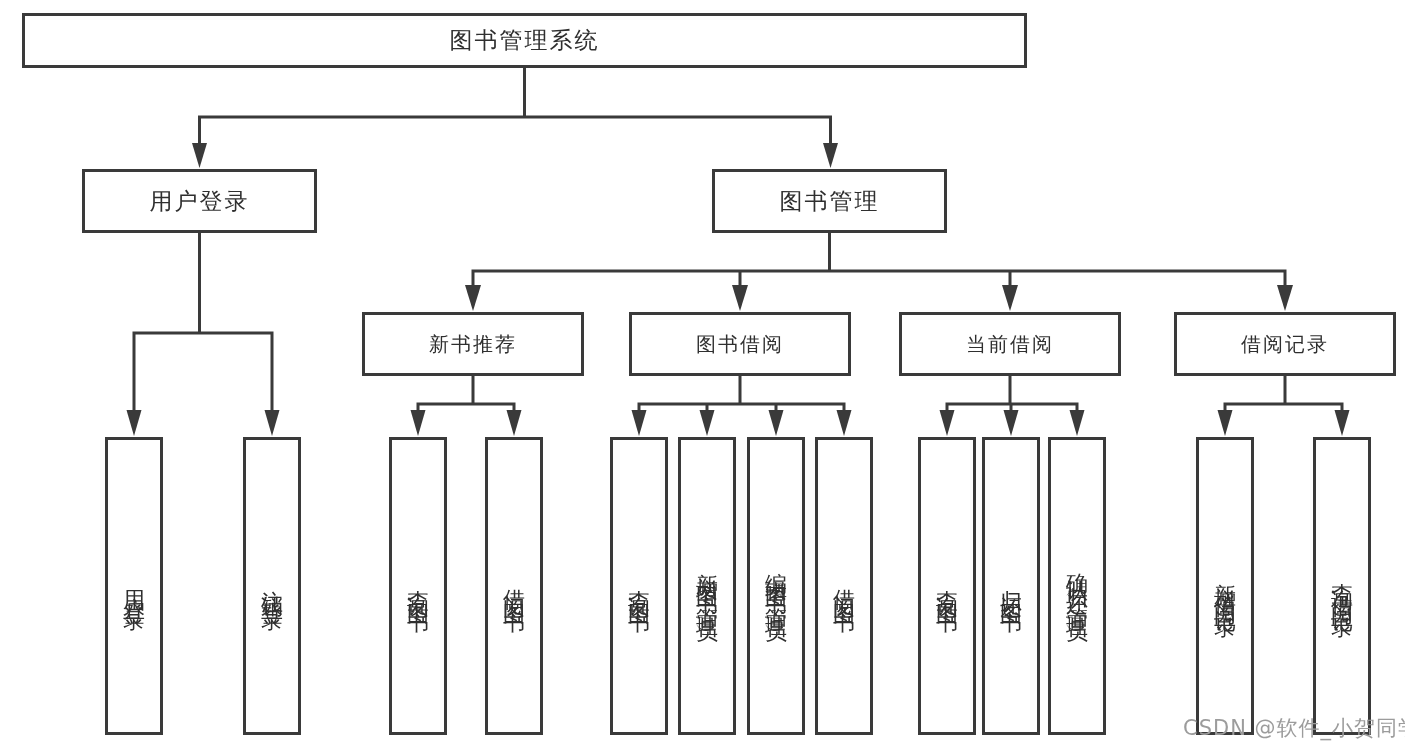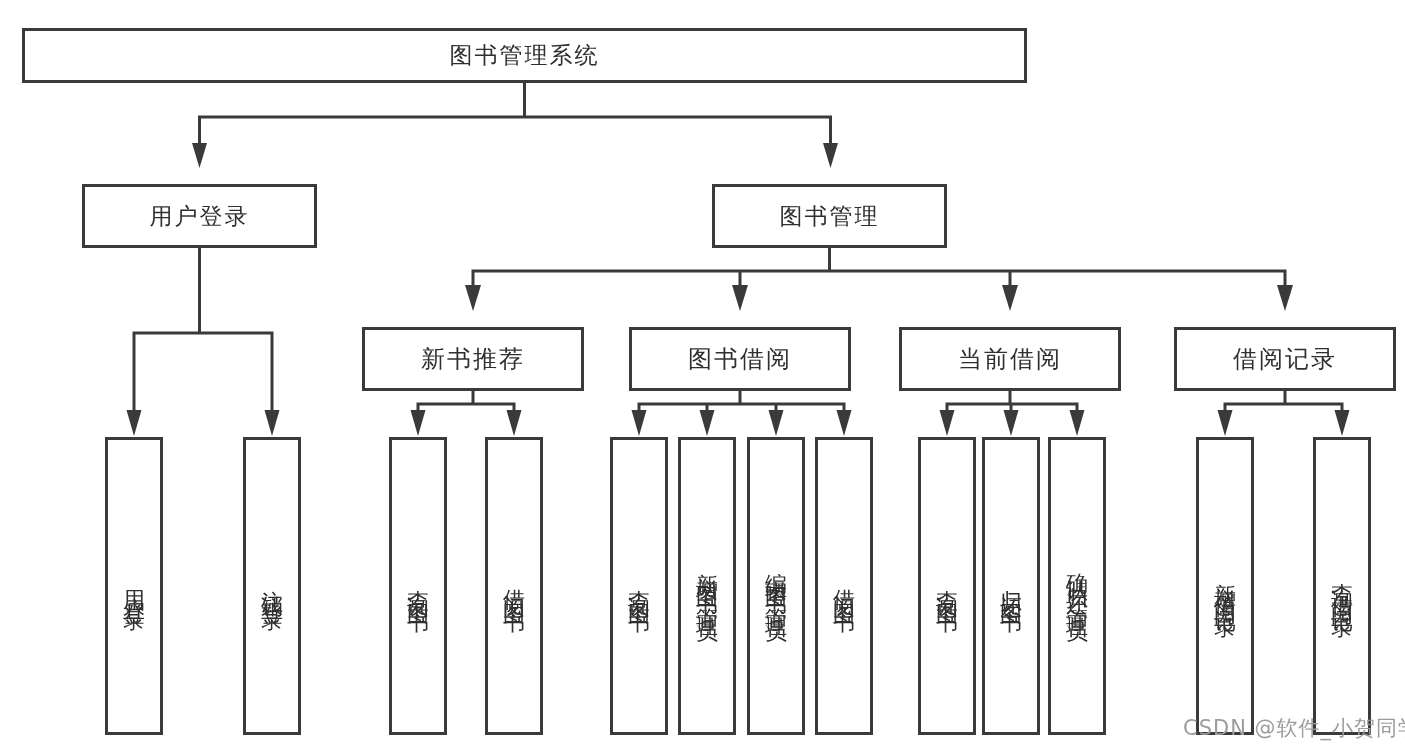"图书管理系统" .node { margin-top: 15px -> none }
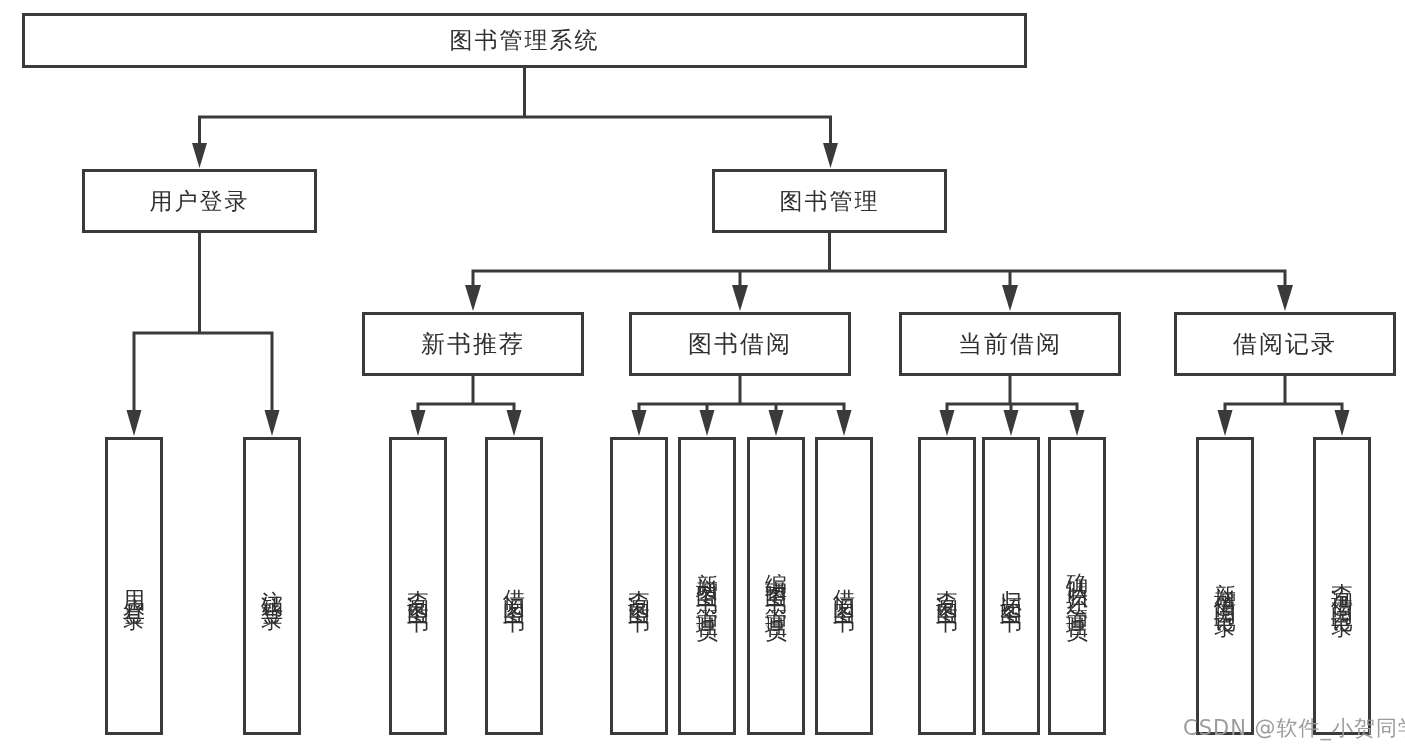"新书推荐" .node.small { font-size: 24px -> 20px }
